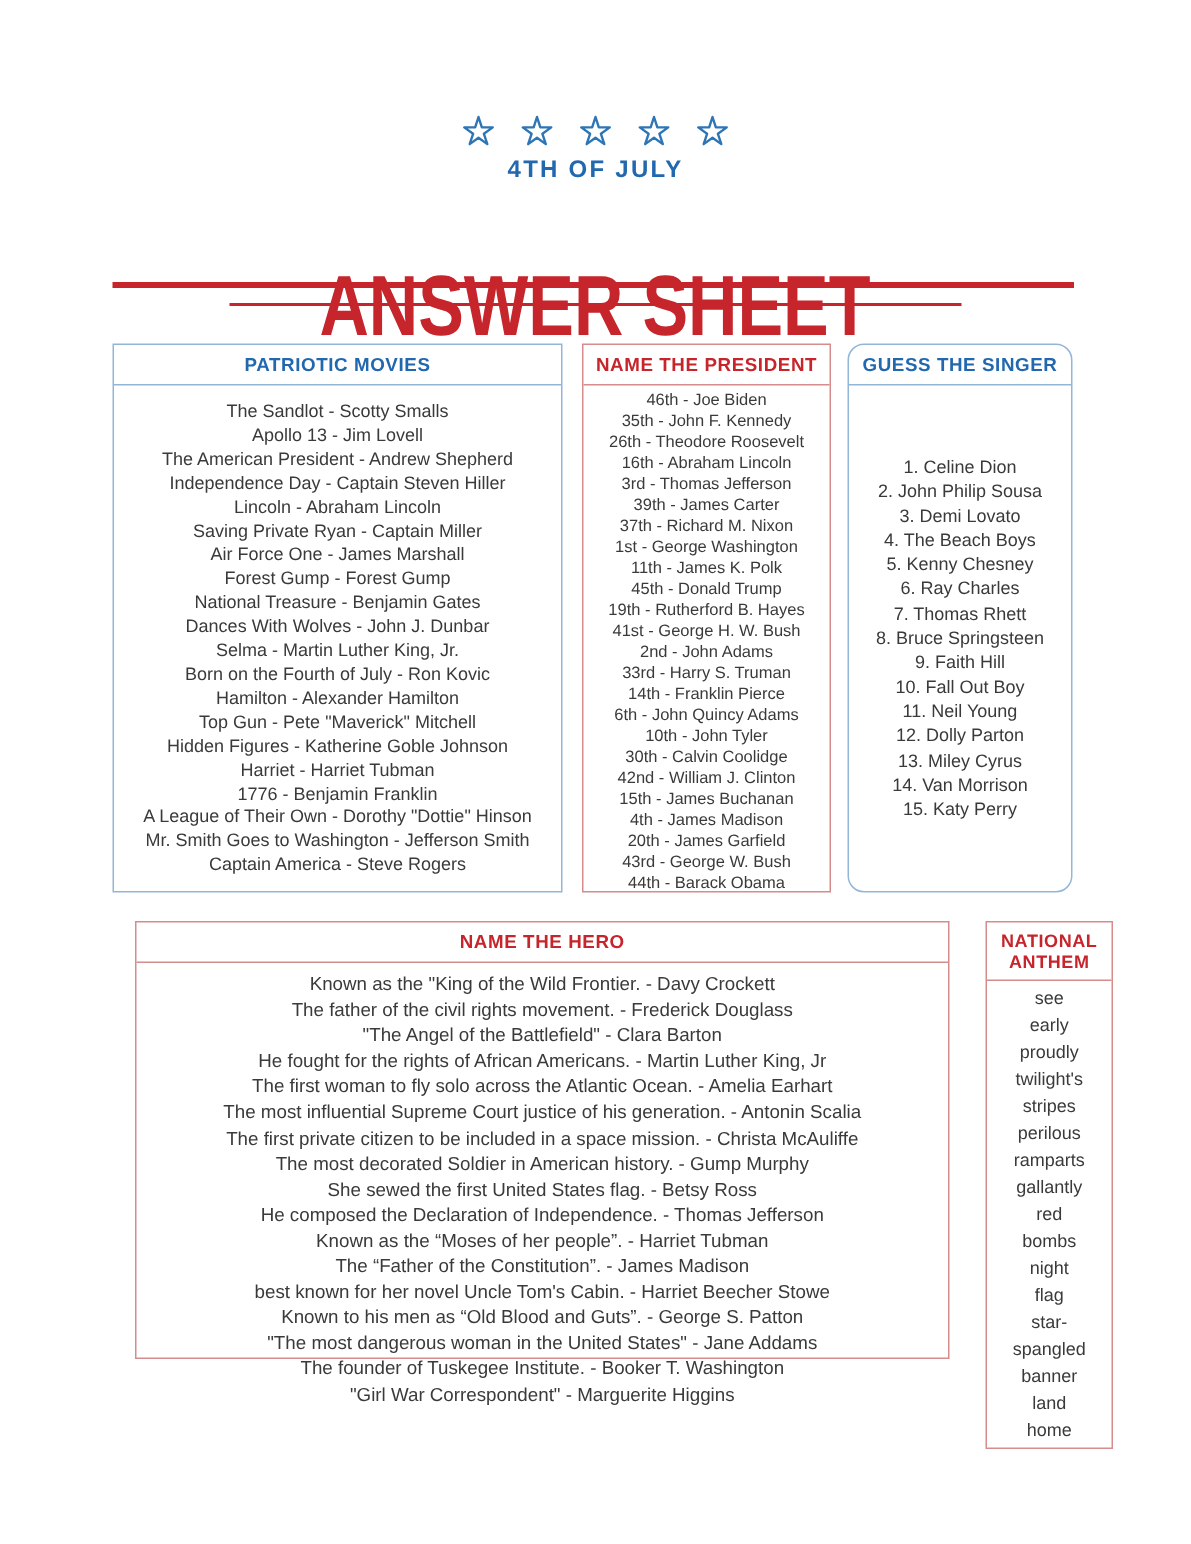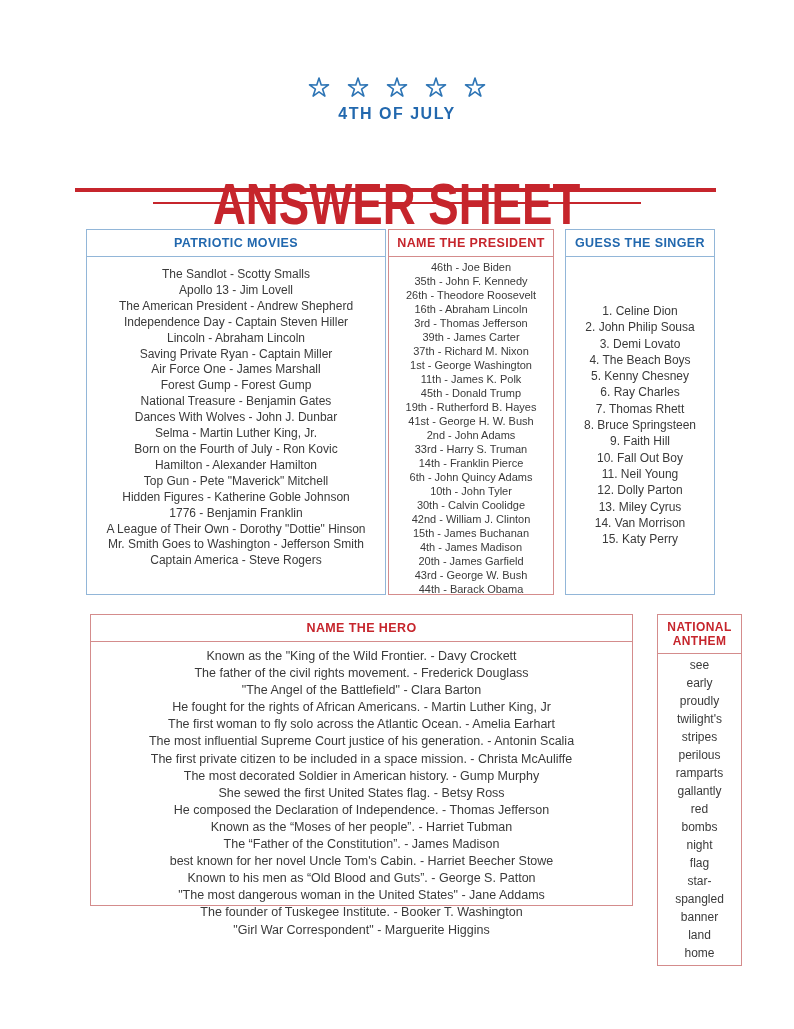"PATRIOTIC MOVIES" .box-movies { left: 86px -> 75px }
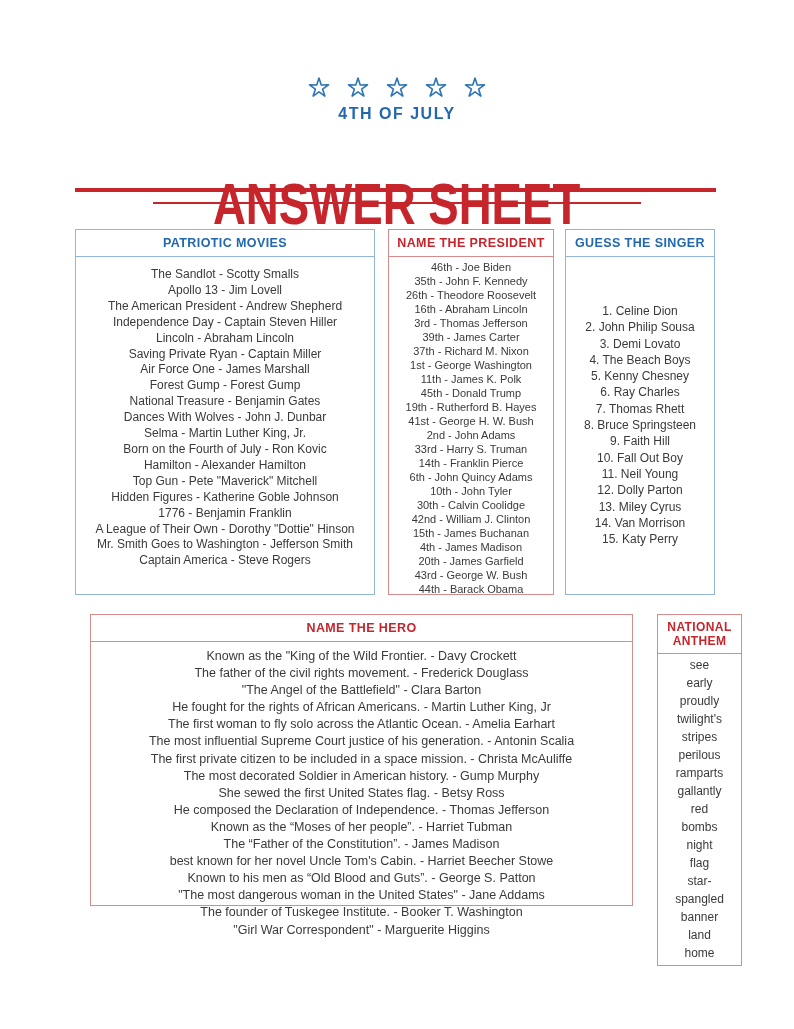"GUESS THE SINGER" .box-singers { border-radius: none -> 11px }
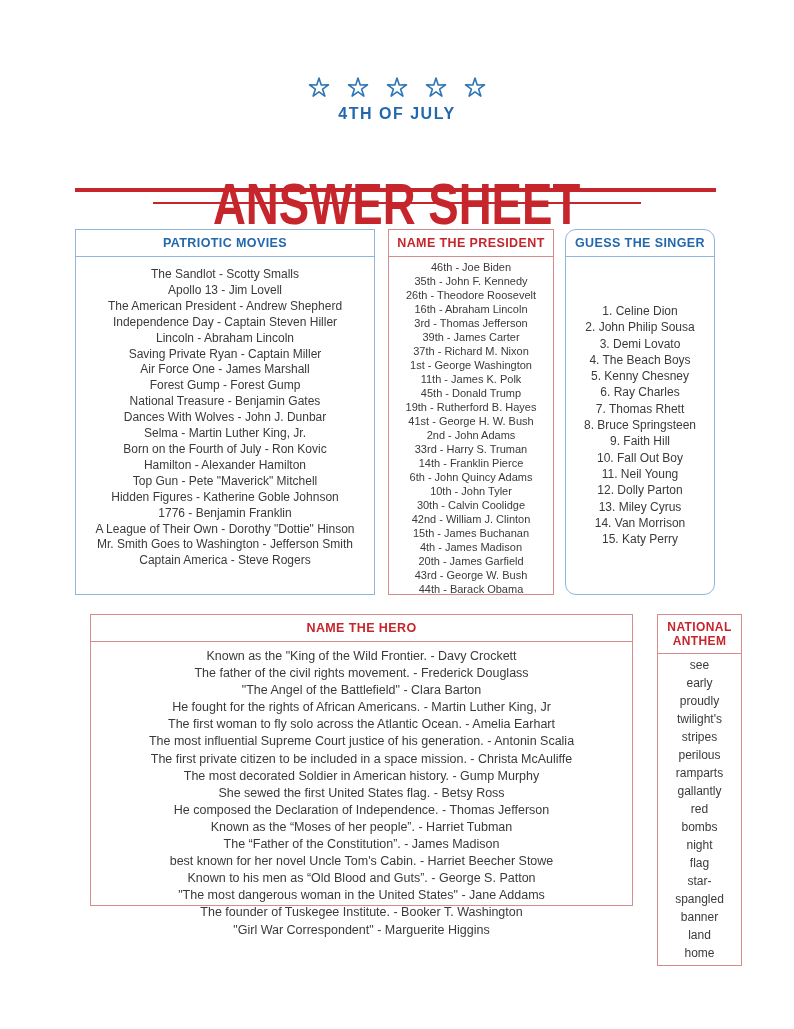"Harriet - Harriet Tubman" div.line { html: none -> <div>Harriet - Harriet Tubman</div> }
